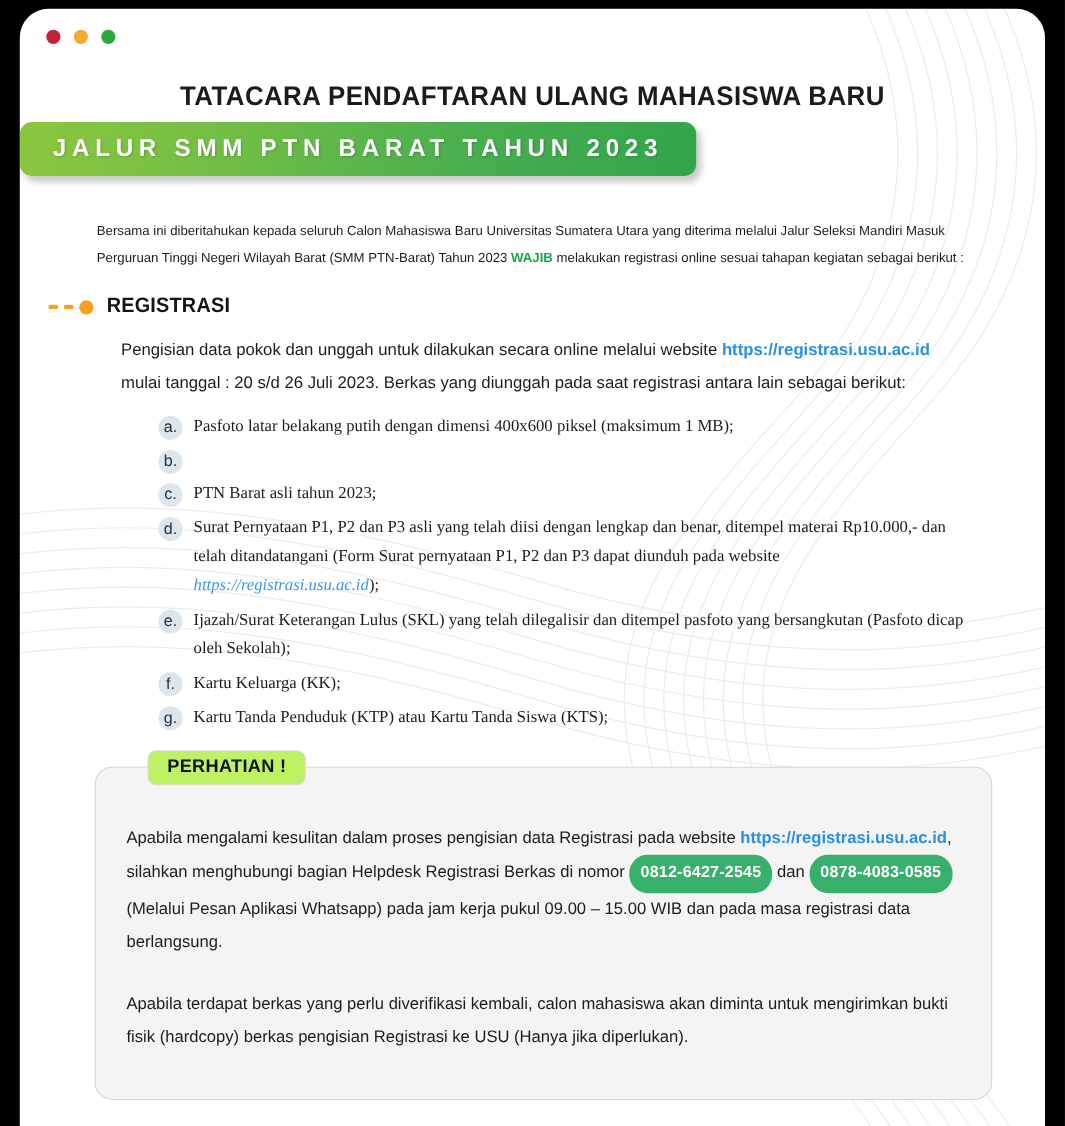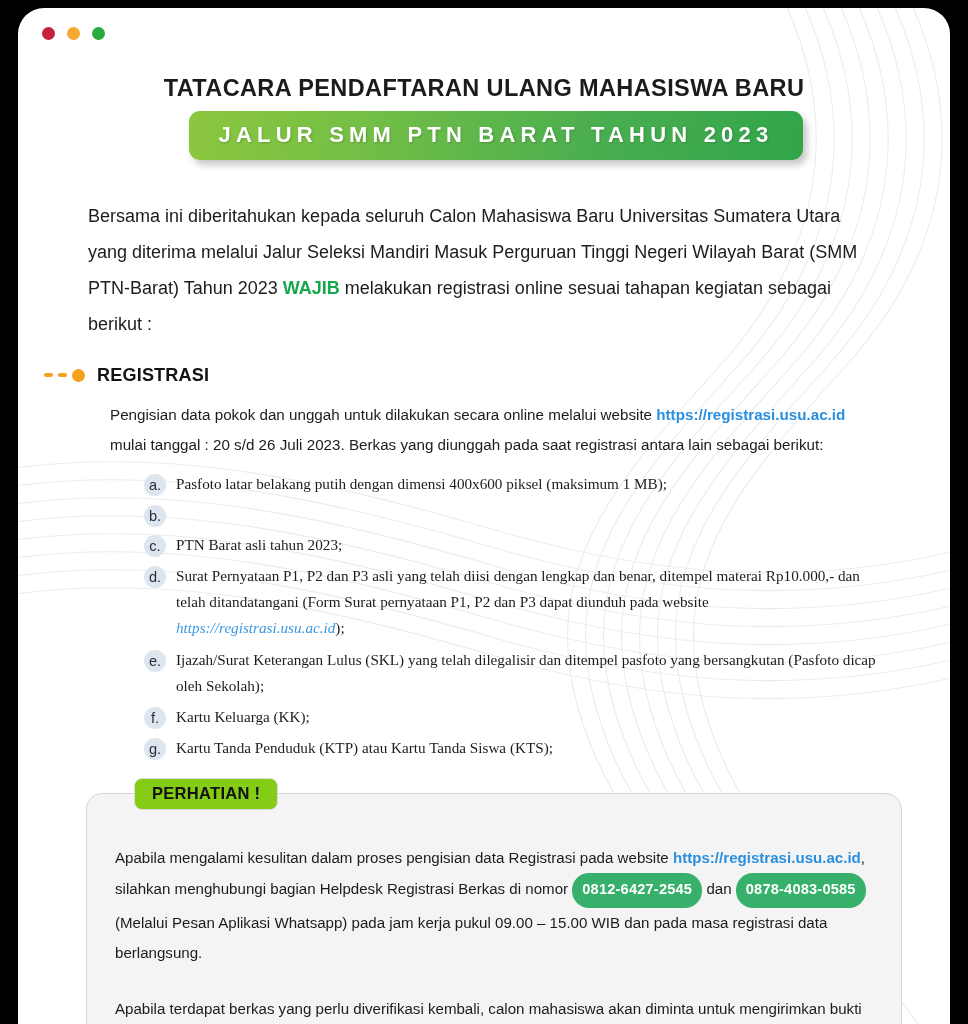"JALUR SMM PTN BARAT TAHUN" .banner-wrap { justify-content: center -> none; padding-left: 24px -> none }
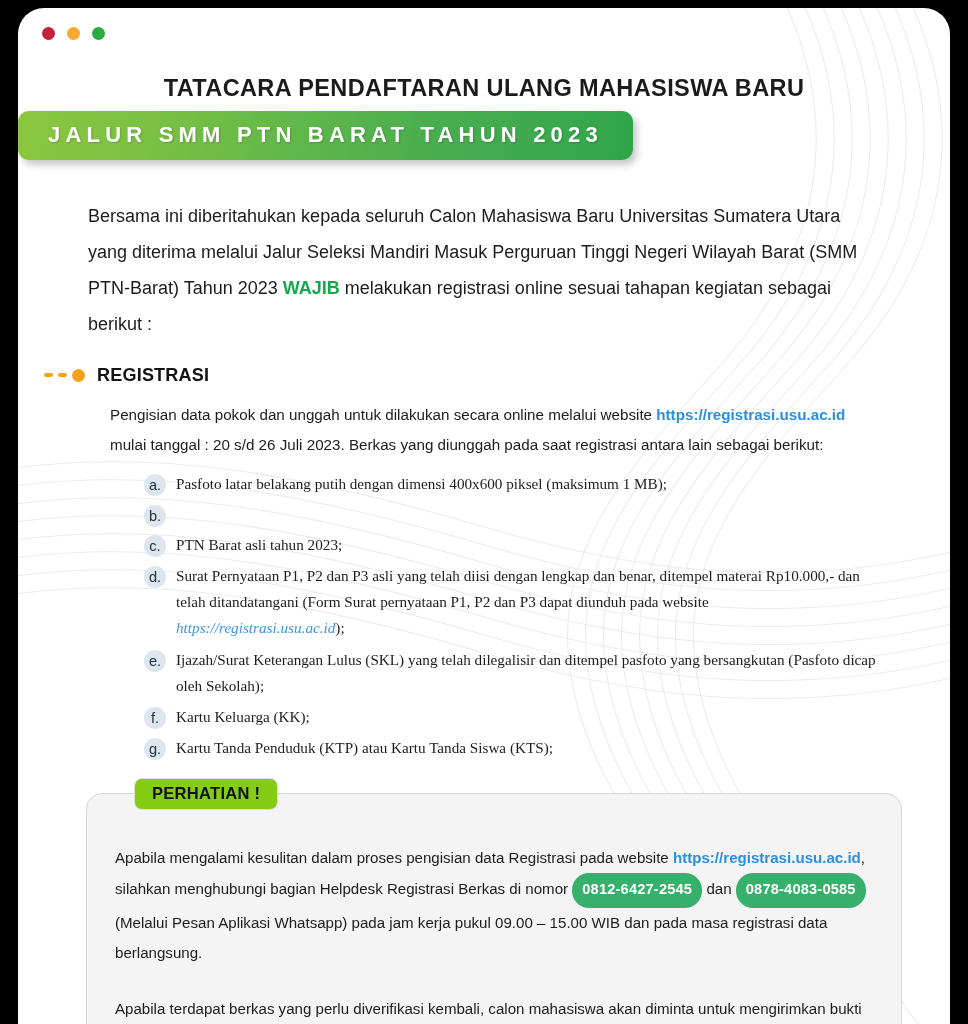"Bersama ini diberitahukan kepada seluruh" .intro { font-size: 18px -> 12px }
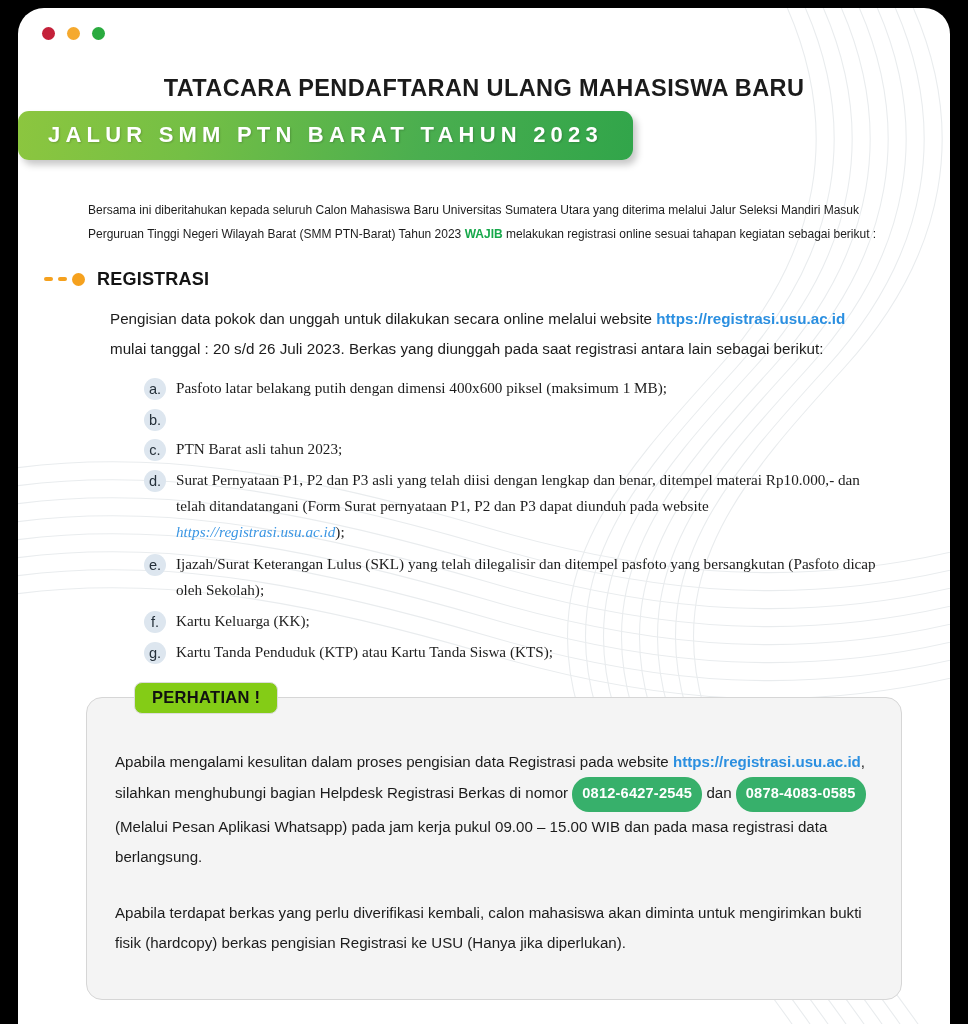"PERHATIAN !" .note-label { background: #84cc16 -> #bef264 }
